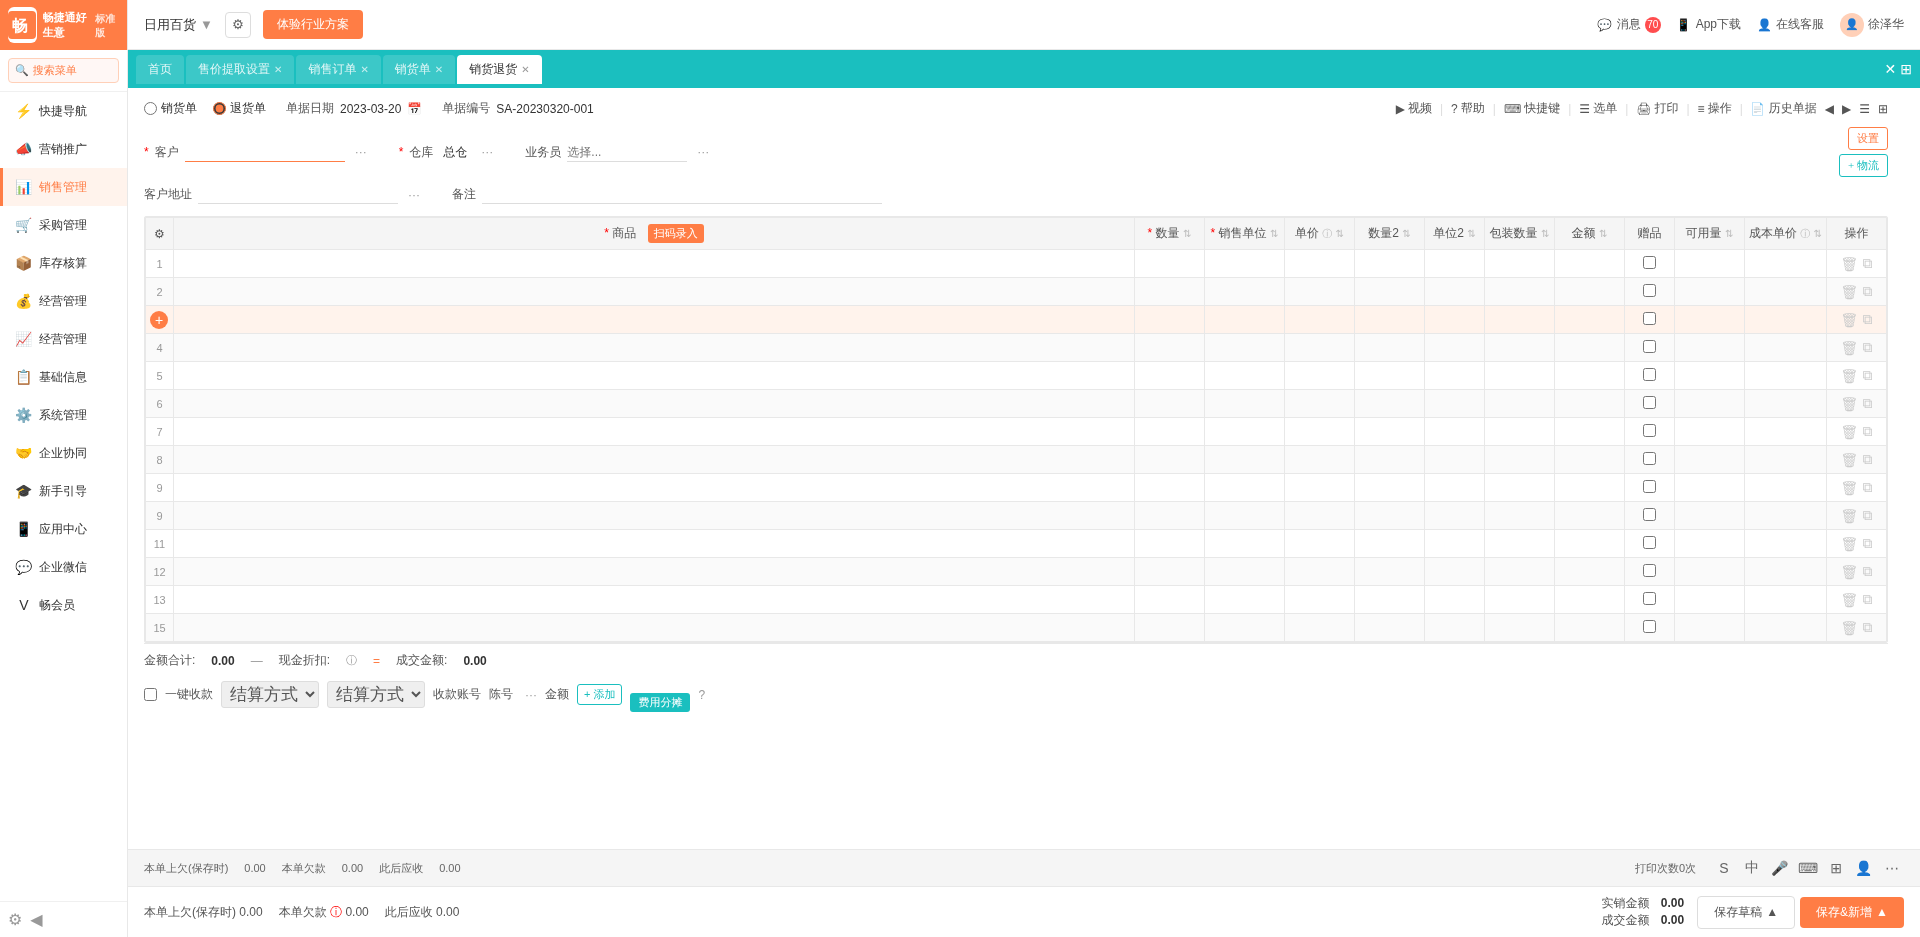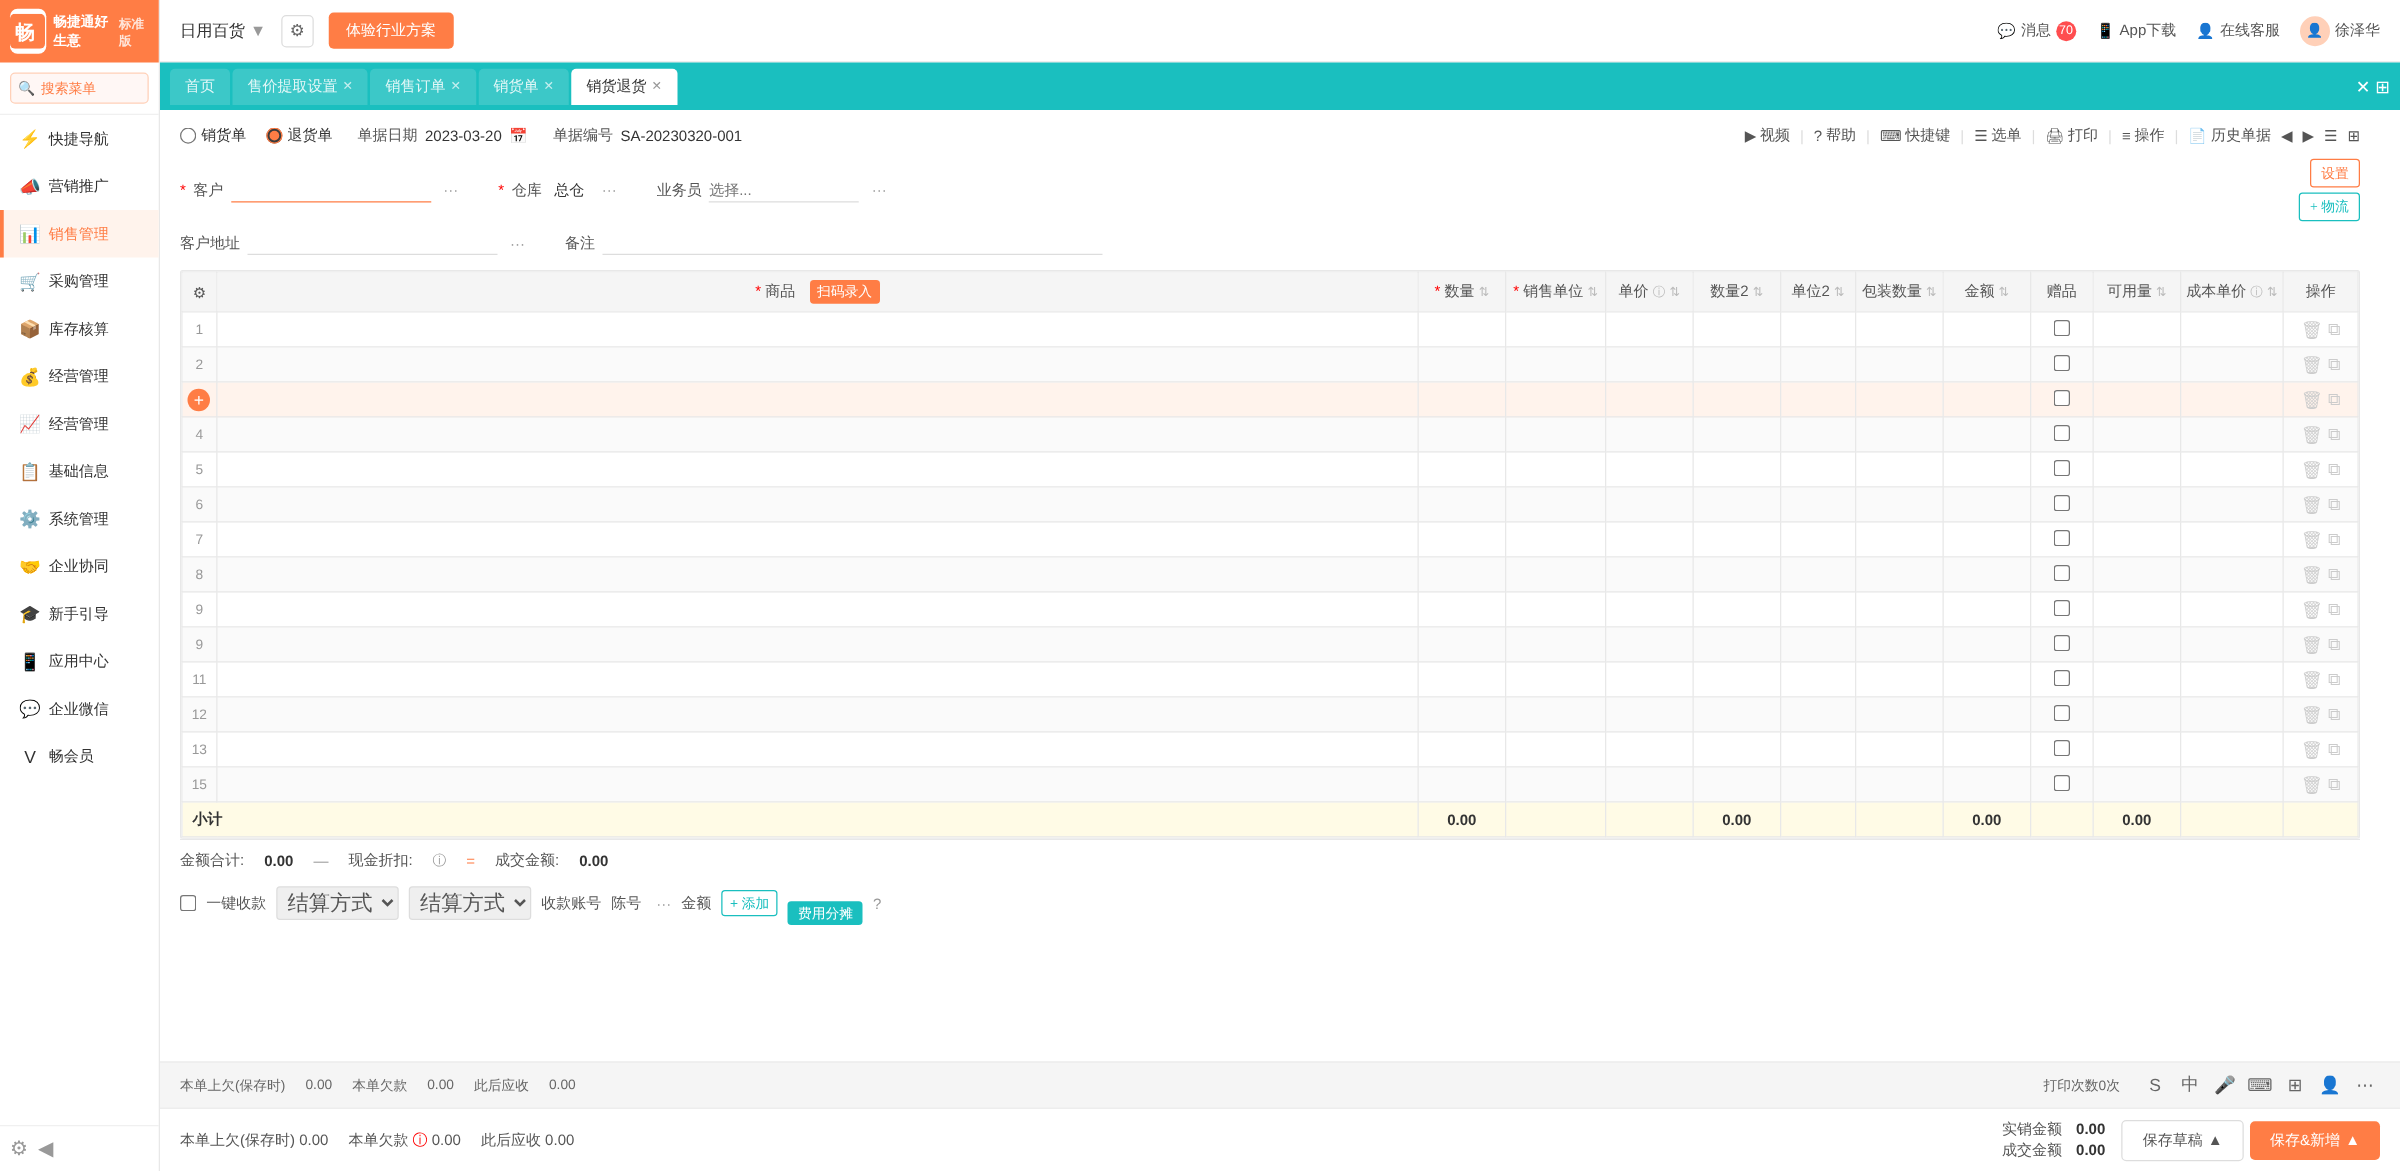"小计" tr.subtotal-row { html: <tr> <td>小计</td> <td>0.00</td> <td></td> <td></td> <td>0.00</td> <td></td> <td></td> <td>0.00</td> <td></td> <td>0.00</td> <td></td> <td></td> </tr> -> none }
